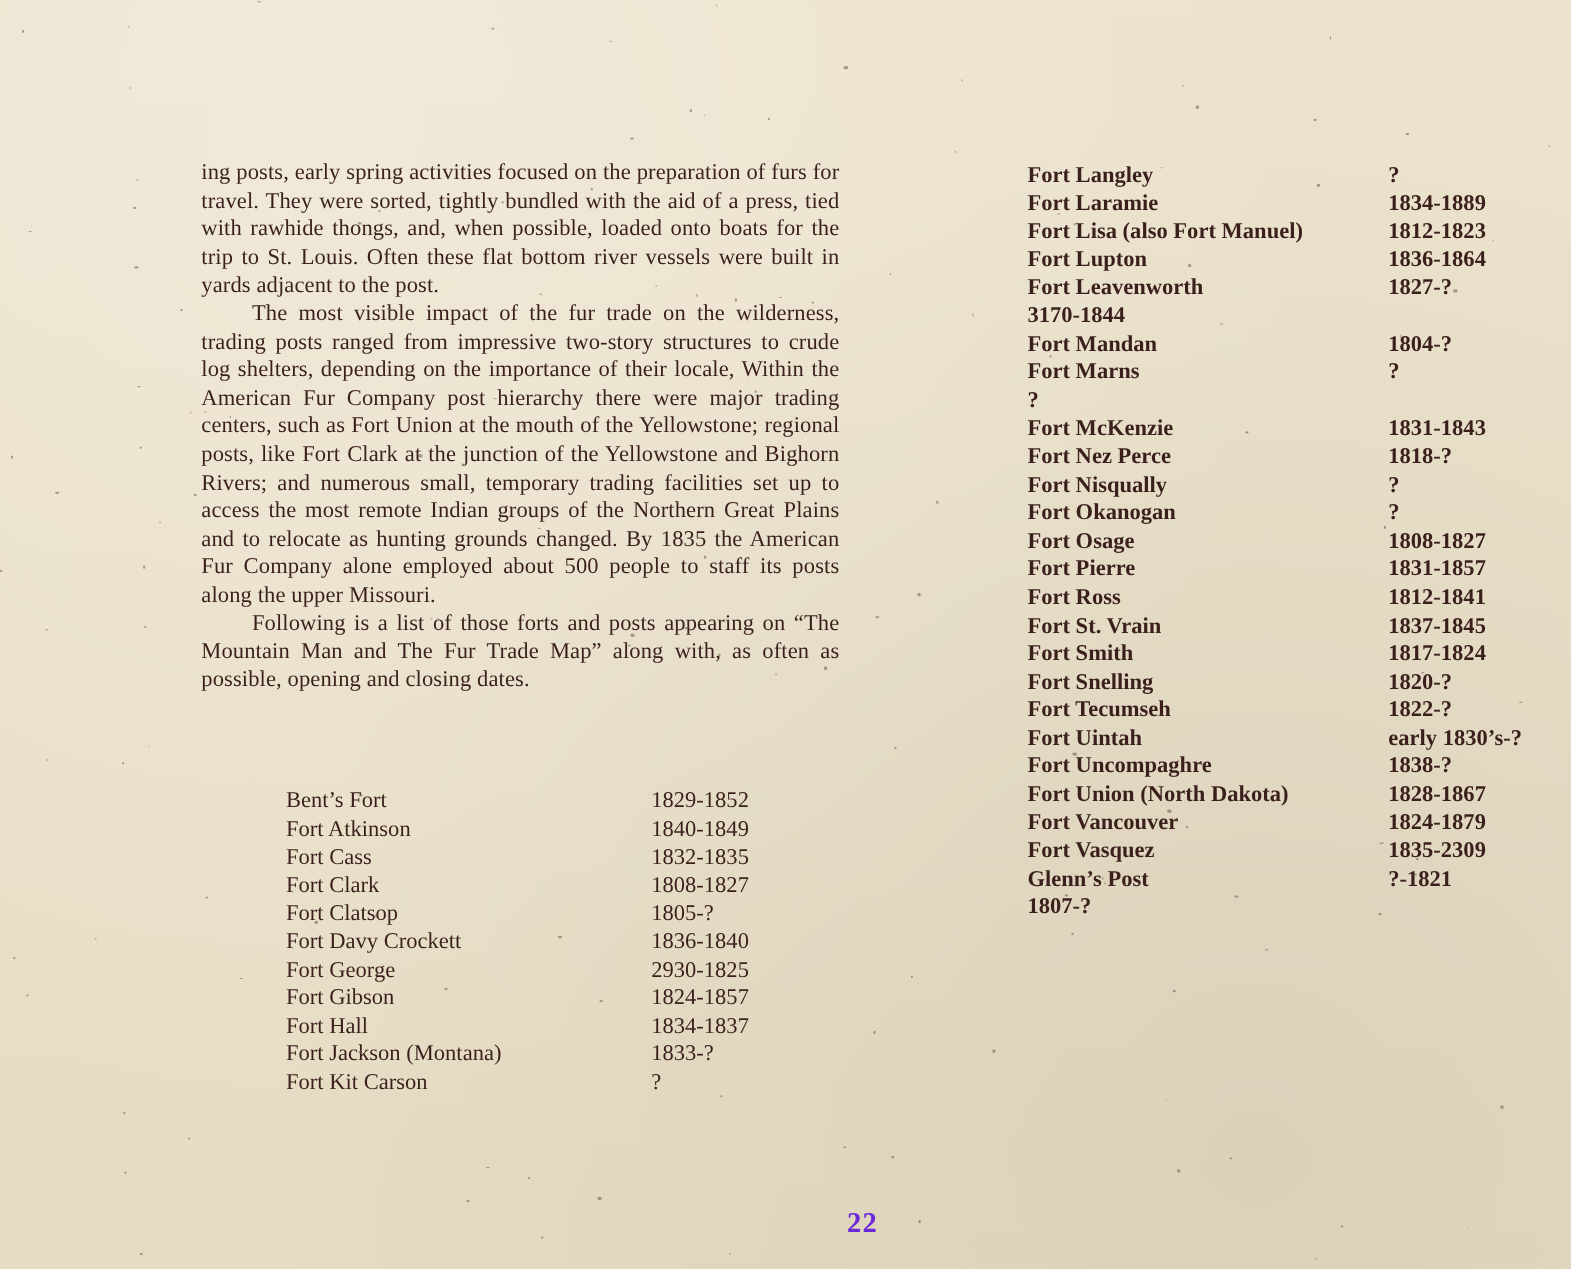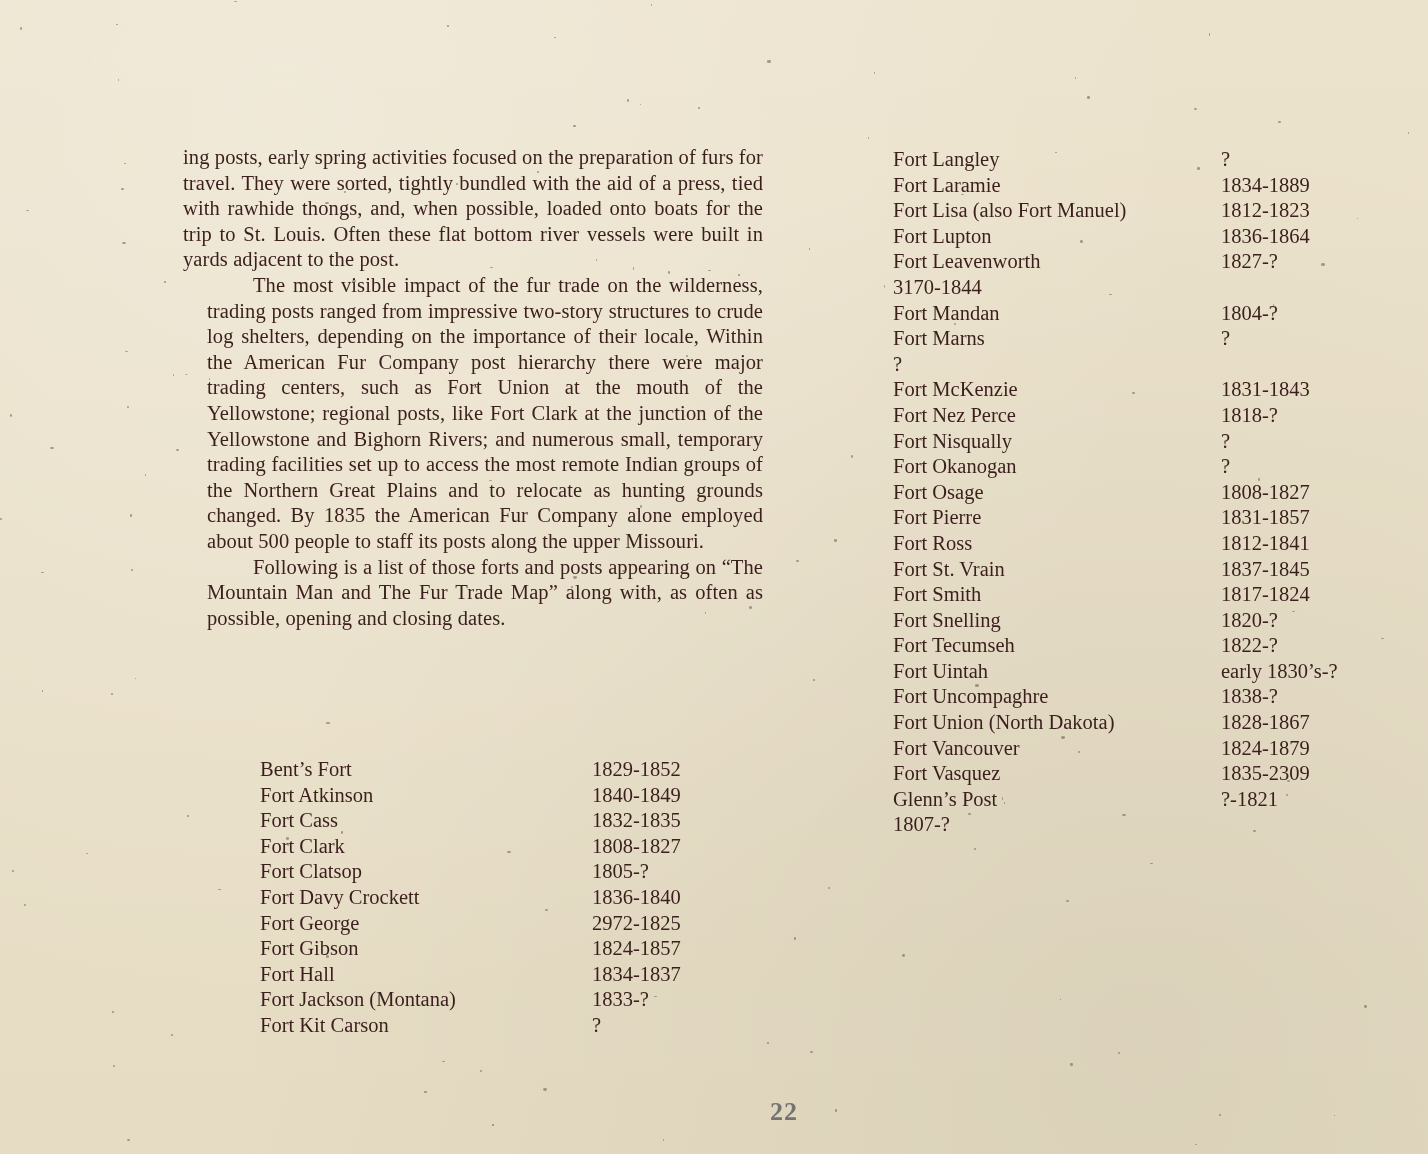"Fort Langley" #list-right { font-weight: none -> bold; left: 893px -> 934px }
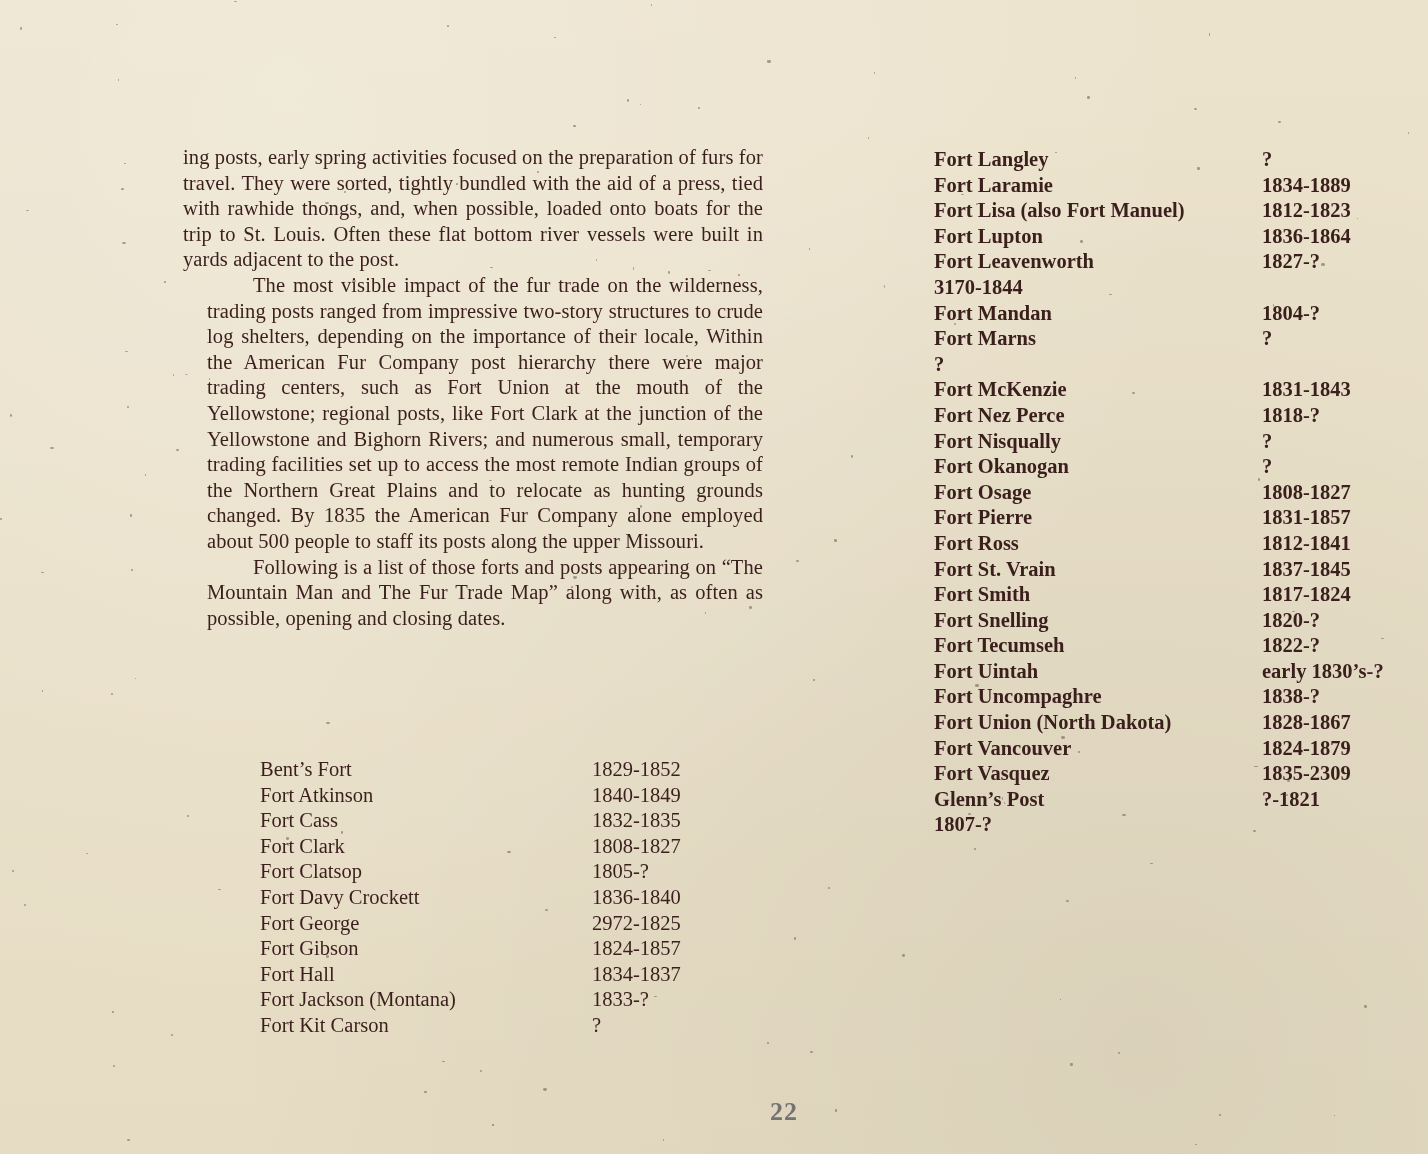"The most visible impact of" .para-block p.indent { margin-left: 24px -> none }
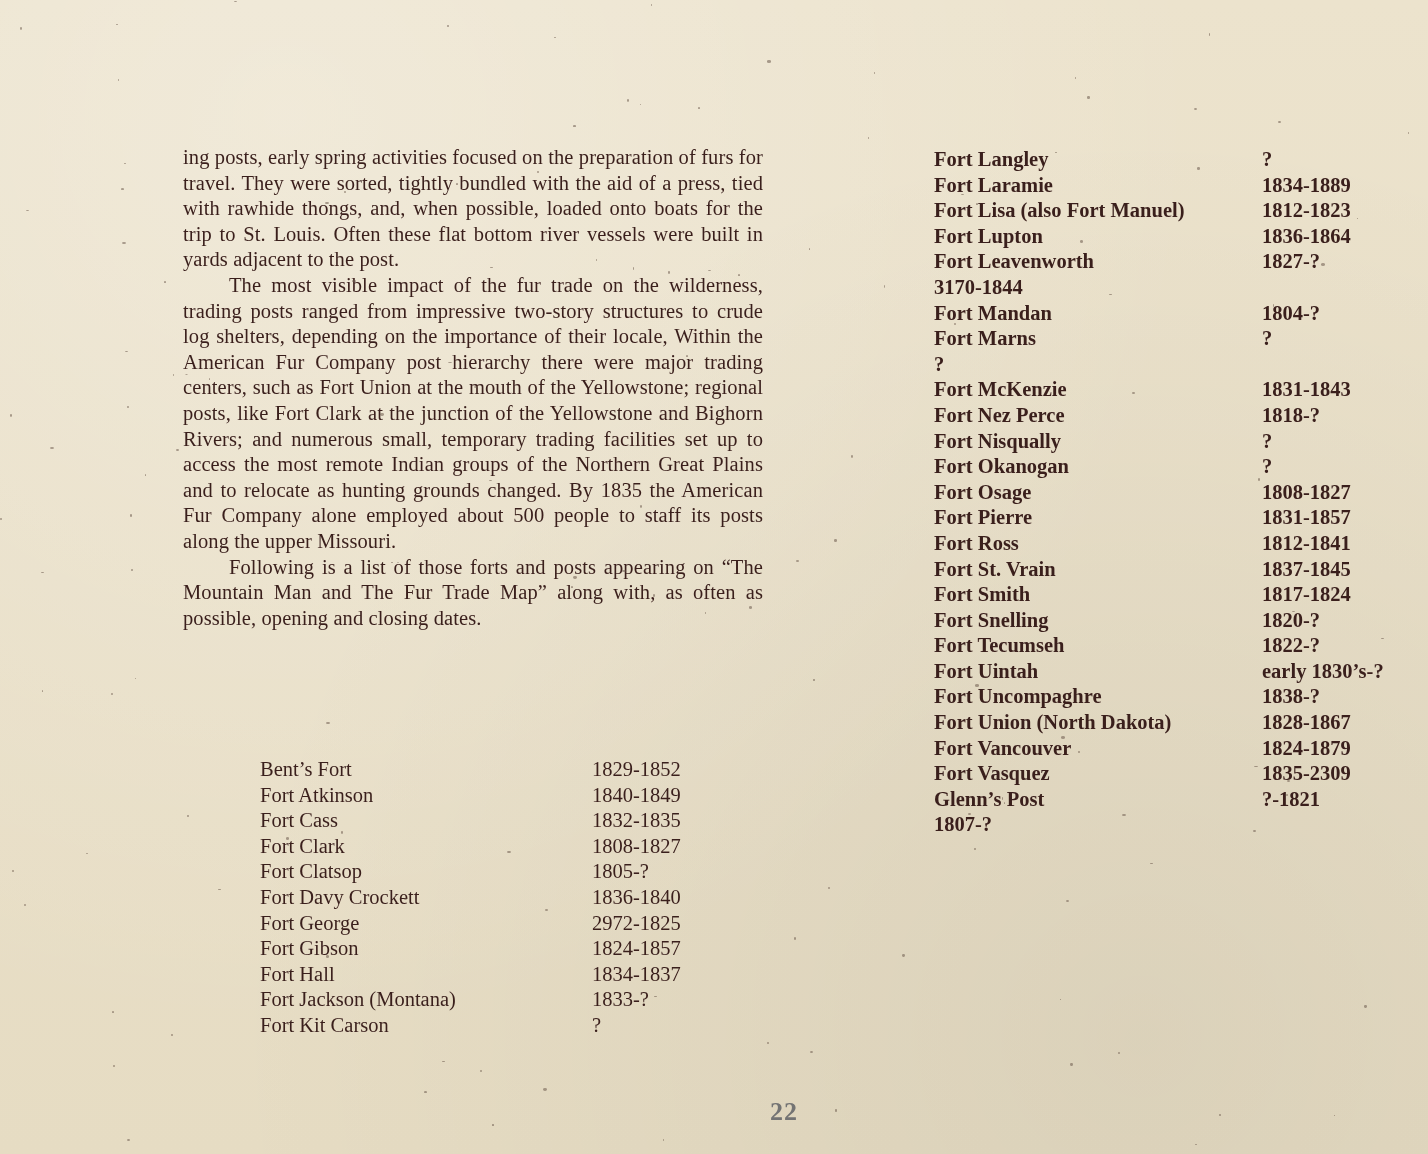"Bent’s Fort" #list-left { top: 757px -> 716px }
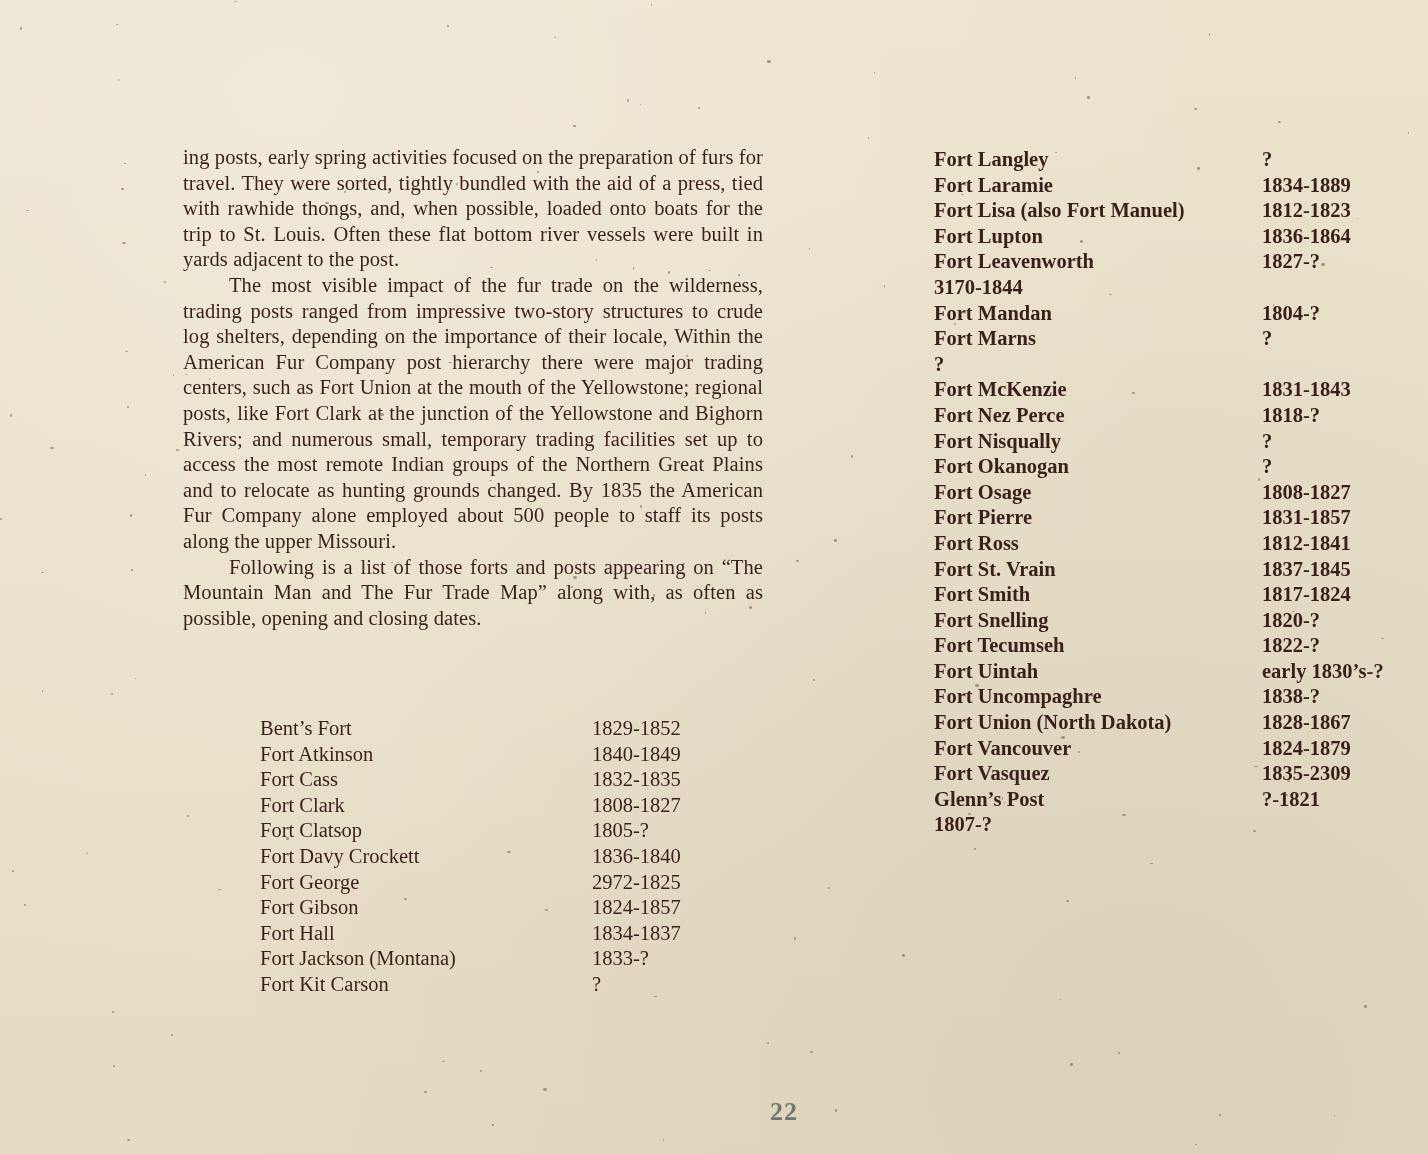"2972-1825" span.fort-dates { text: 2972-1825 -> 2930-1825 }
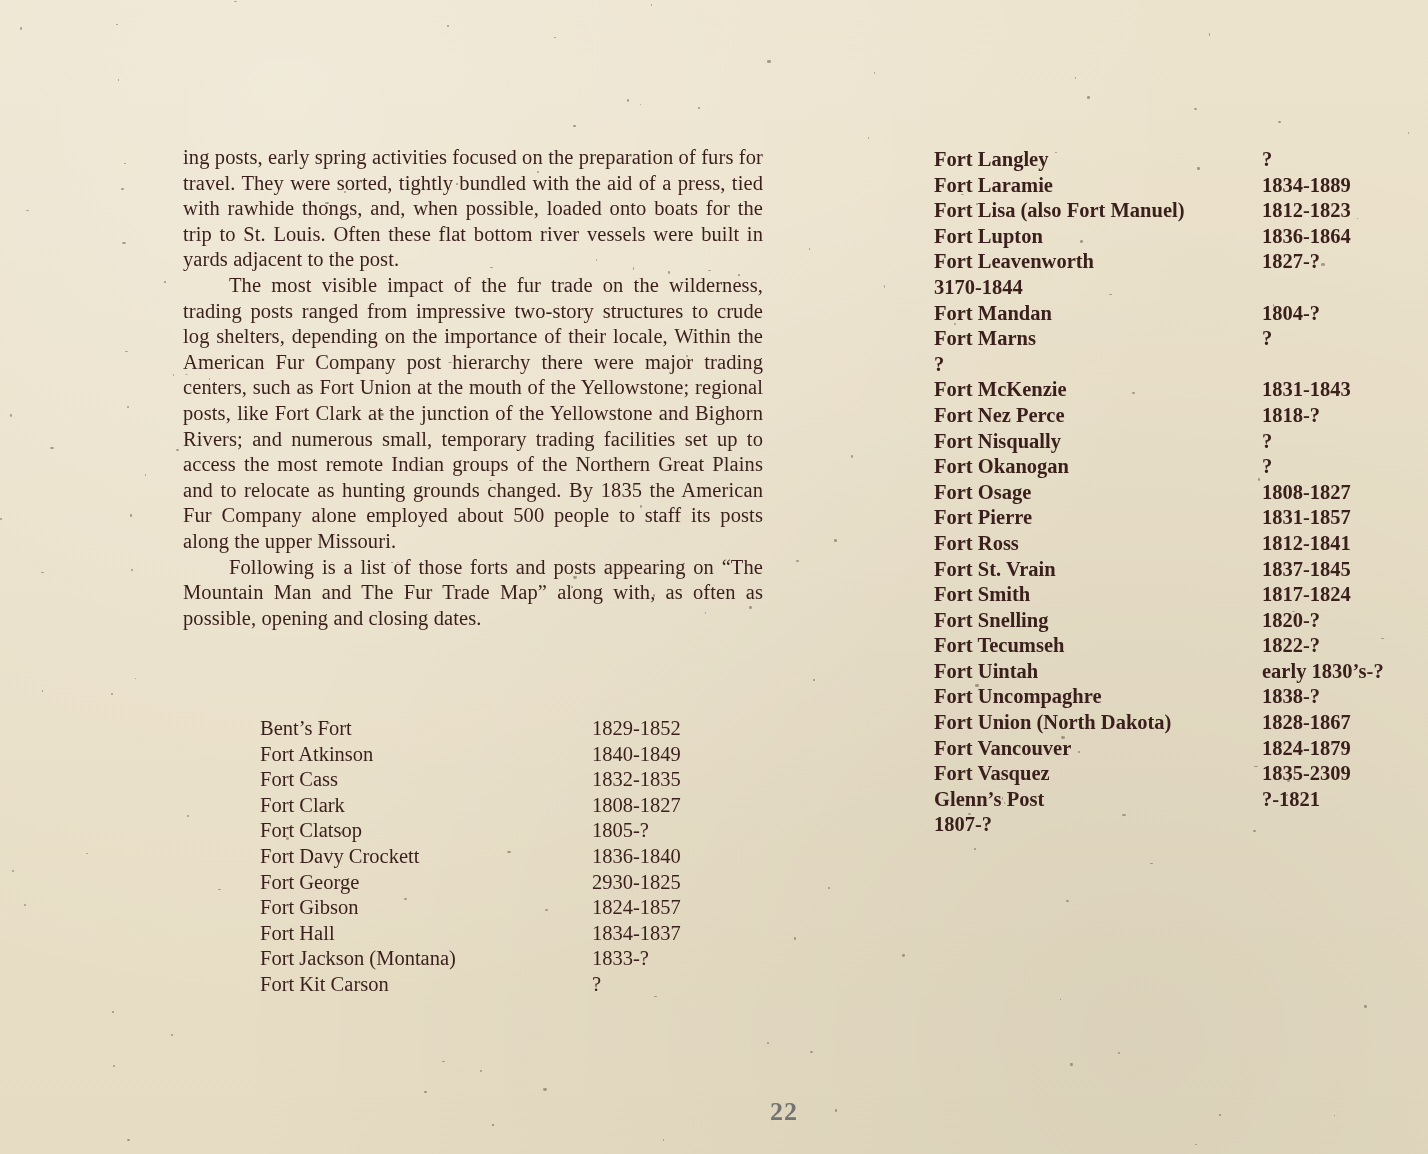"22" .page-number { color: #737373 -> #6d28d9 }
